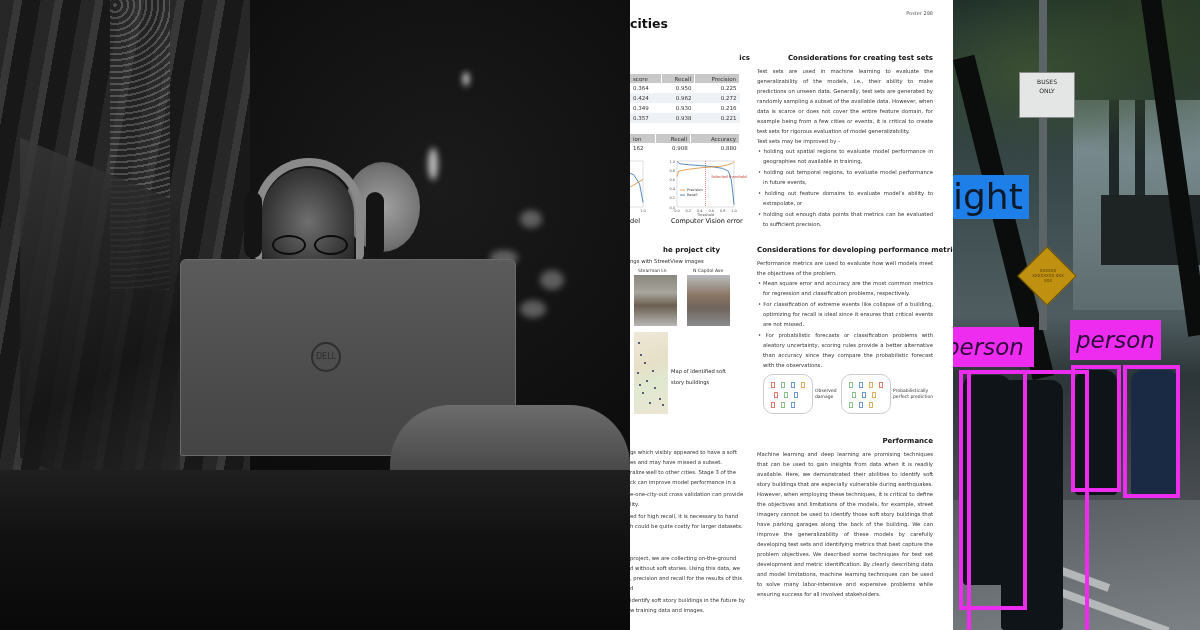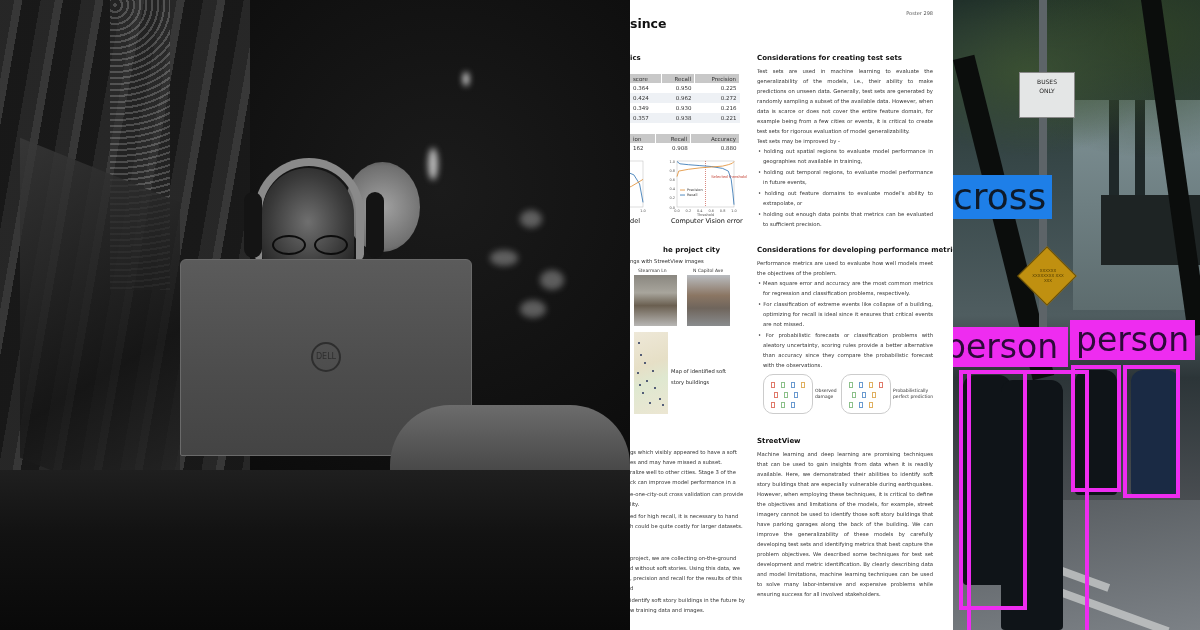"since" div { text: since -> cities }
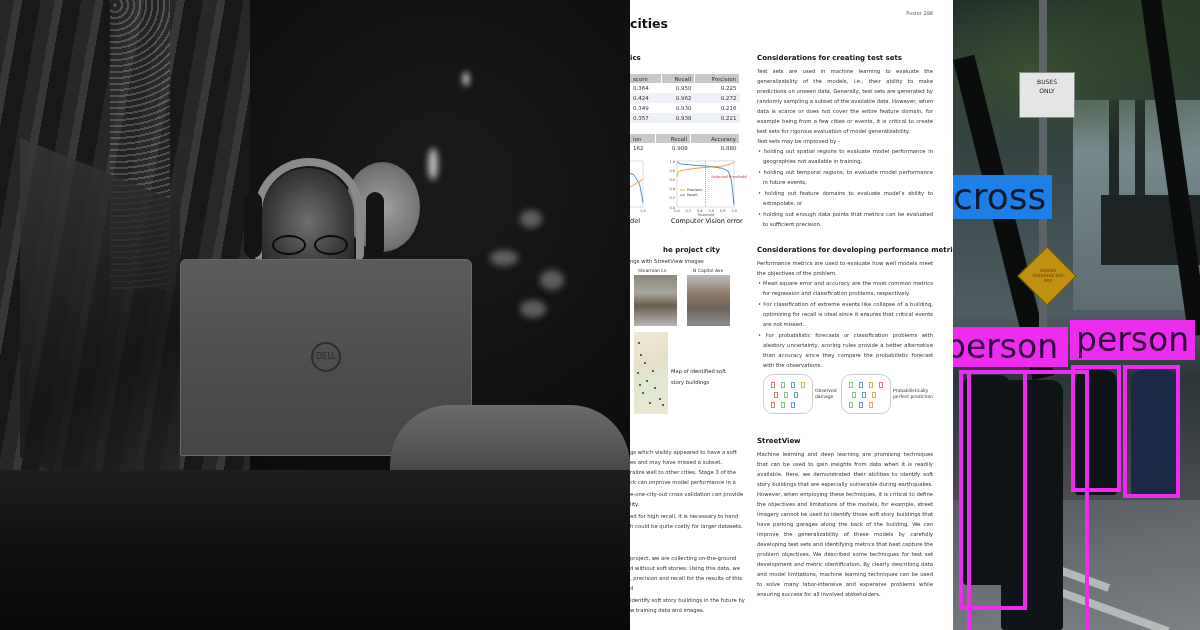"ics" .sec-h { text-align: none -> right }
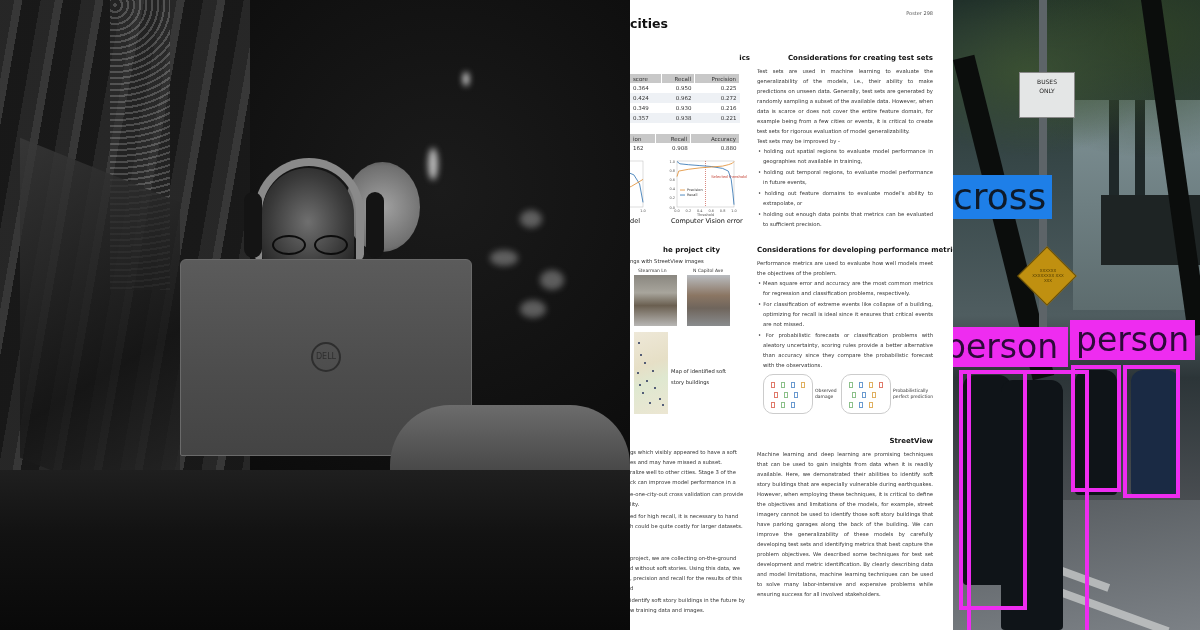"cross" div.det-label { text: cross -> ight }
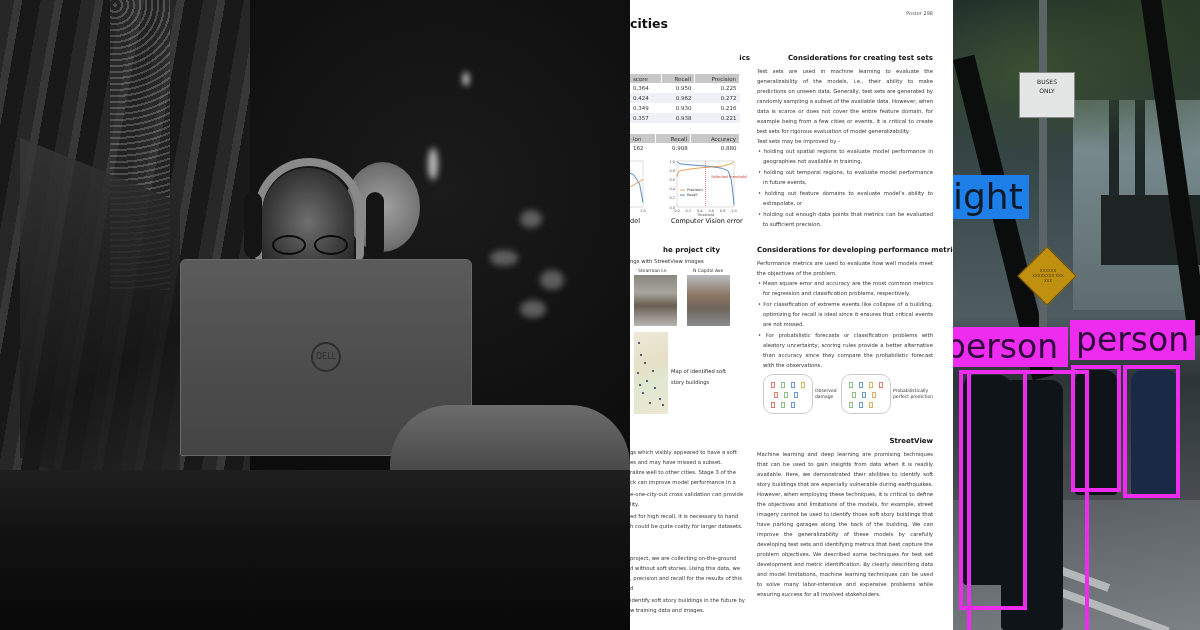"DELL" .laptop { width: 292px -> 336px }
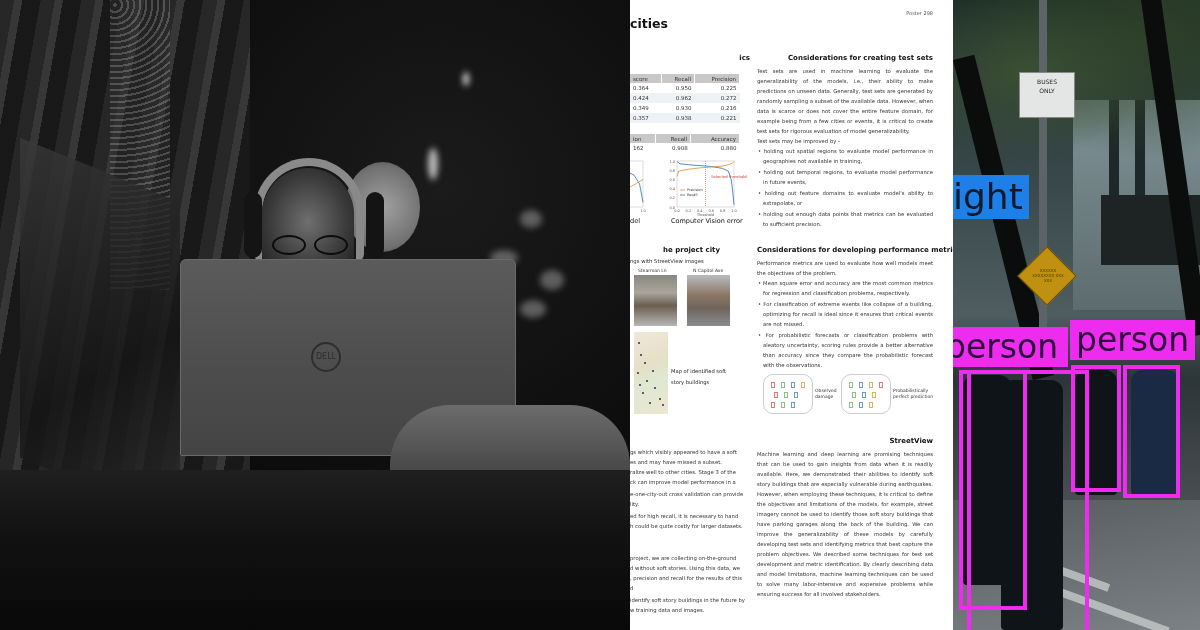"person" .det-label.person { font-size: 33px -> 23px; font-style: none -> italic }
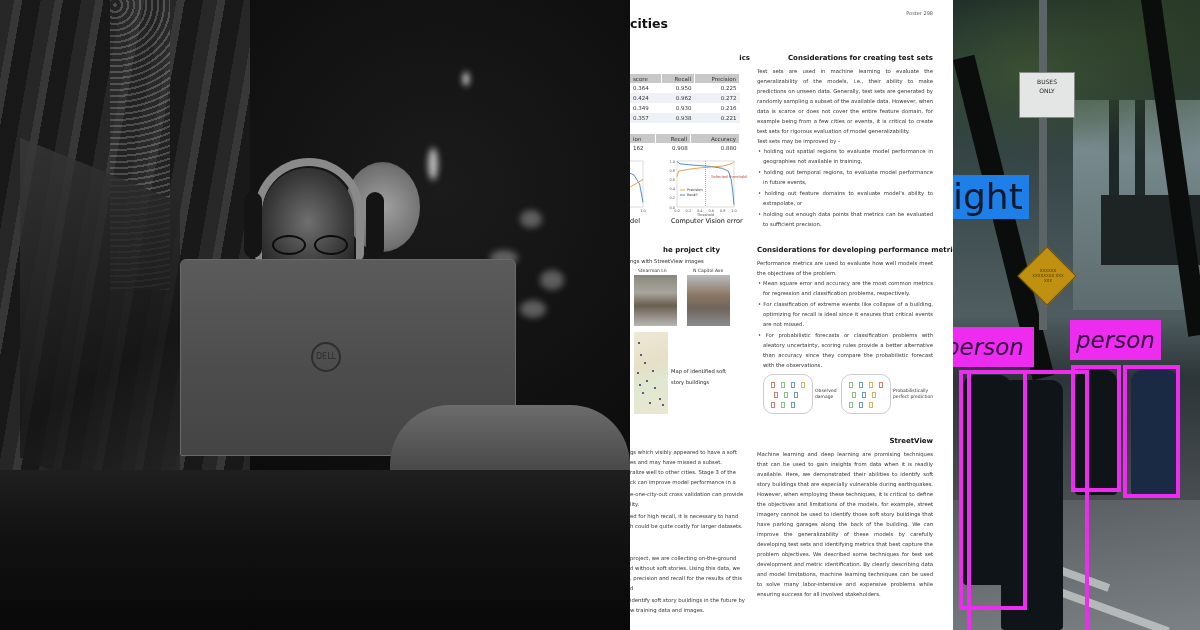"StreetView" div.sec-h { text: StreetView -> Performance }
